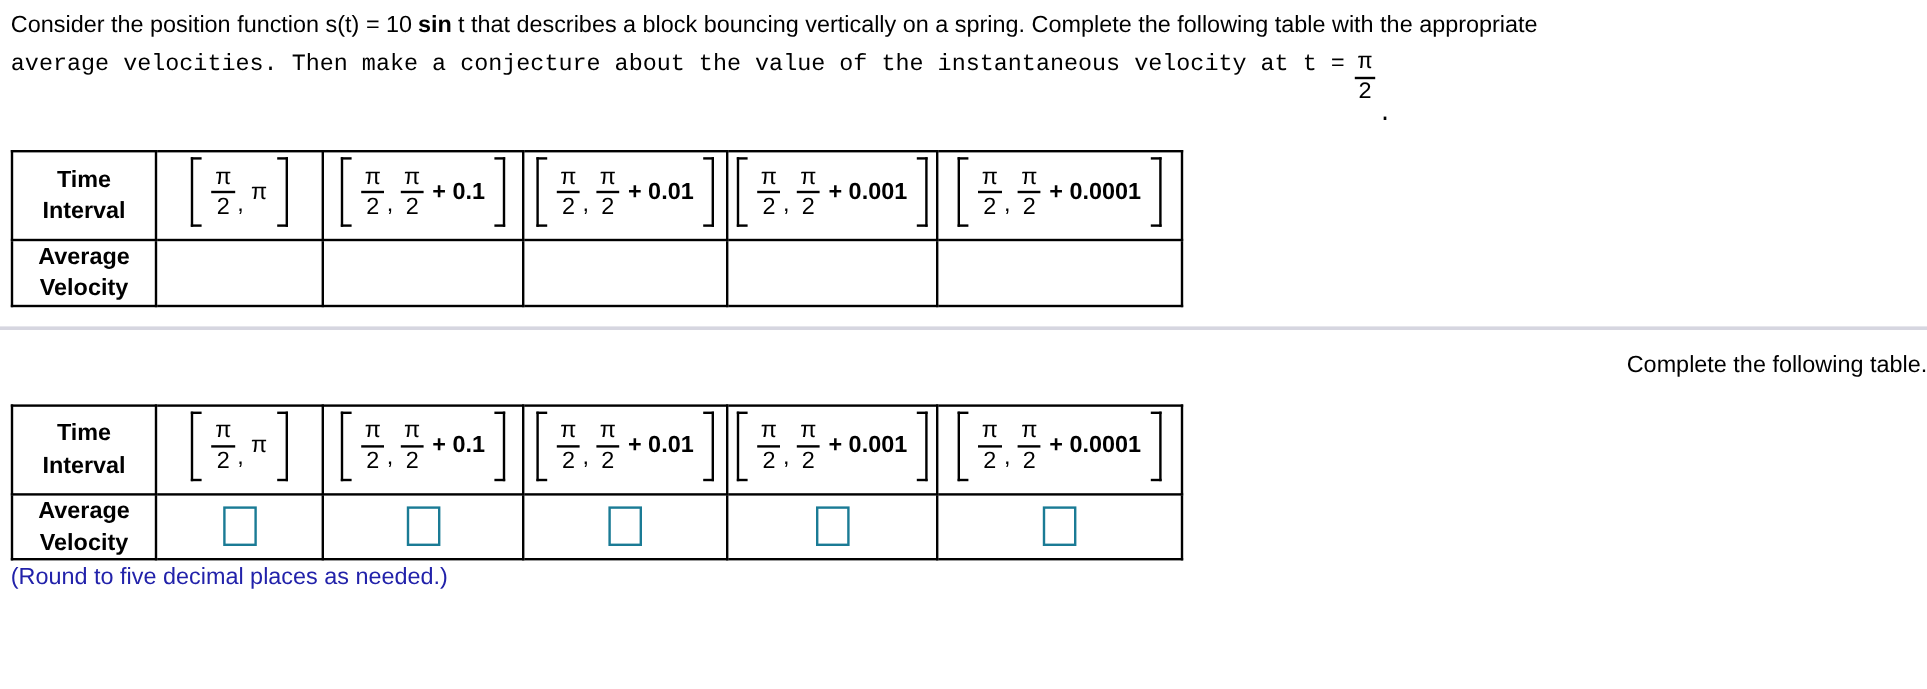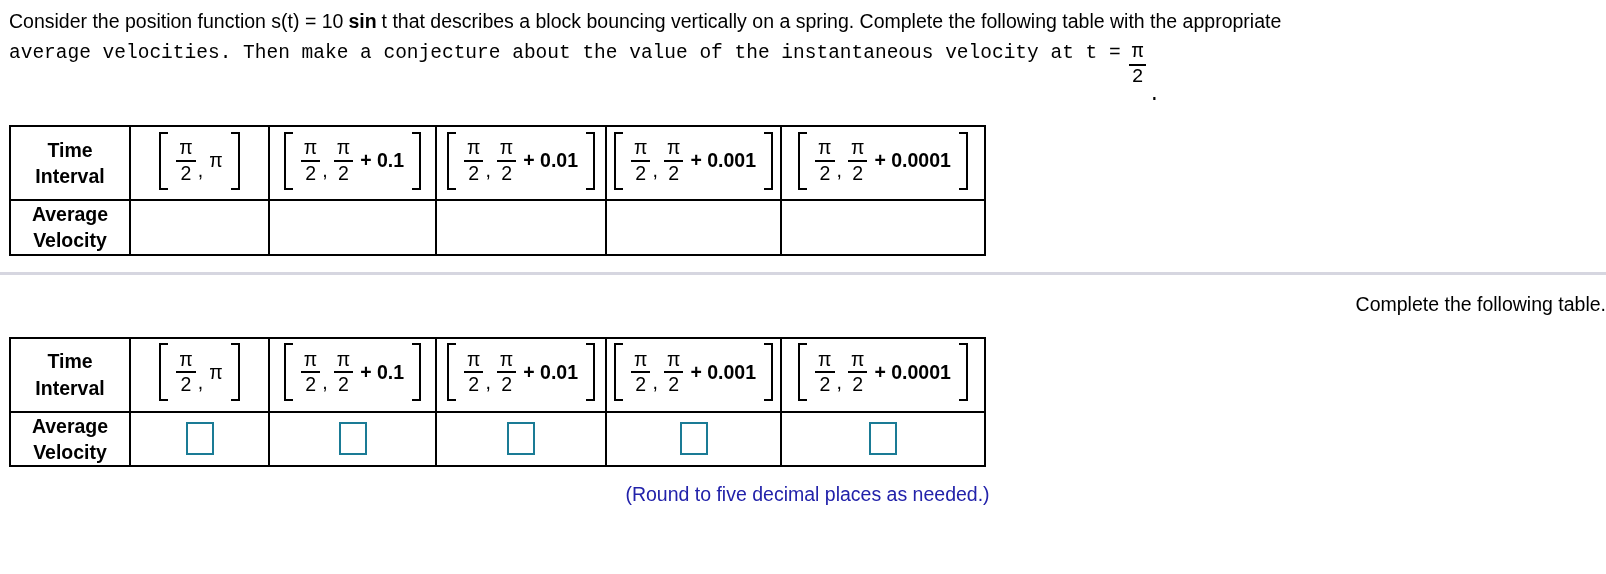"(Round to five decimal places" .round-note { margin-top: 16px -> 3px; text-align: center -> none }
